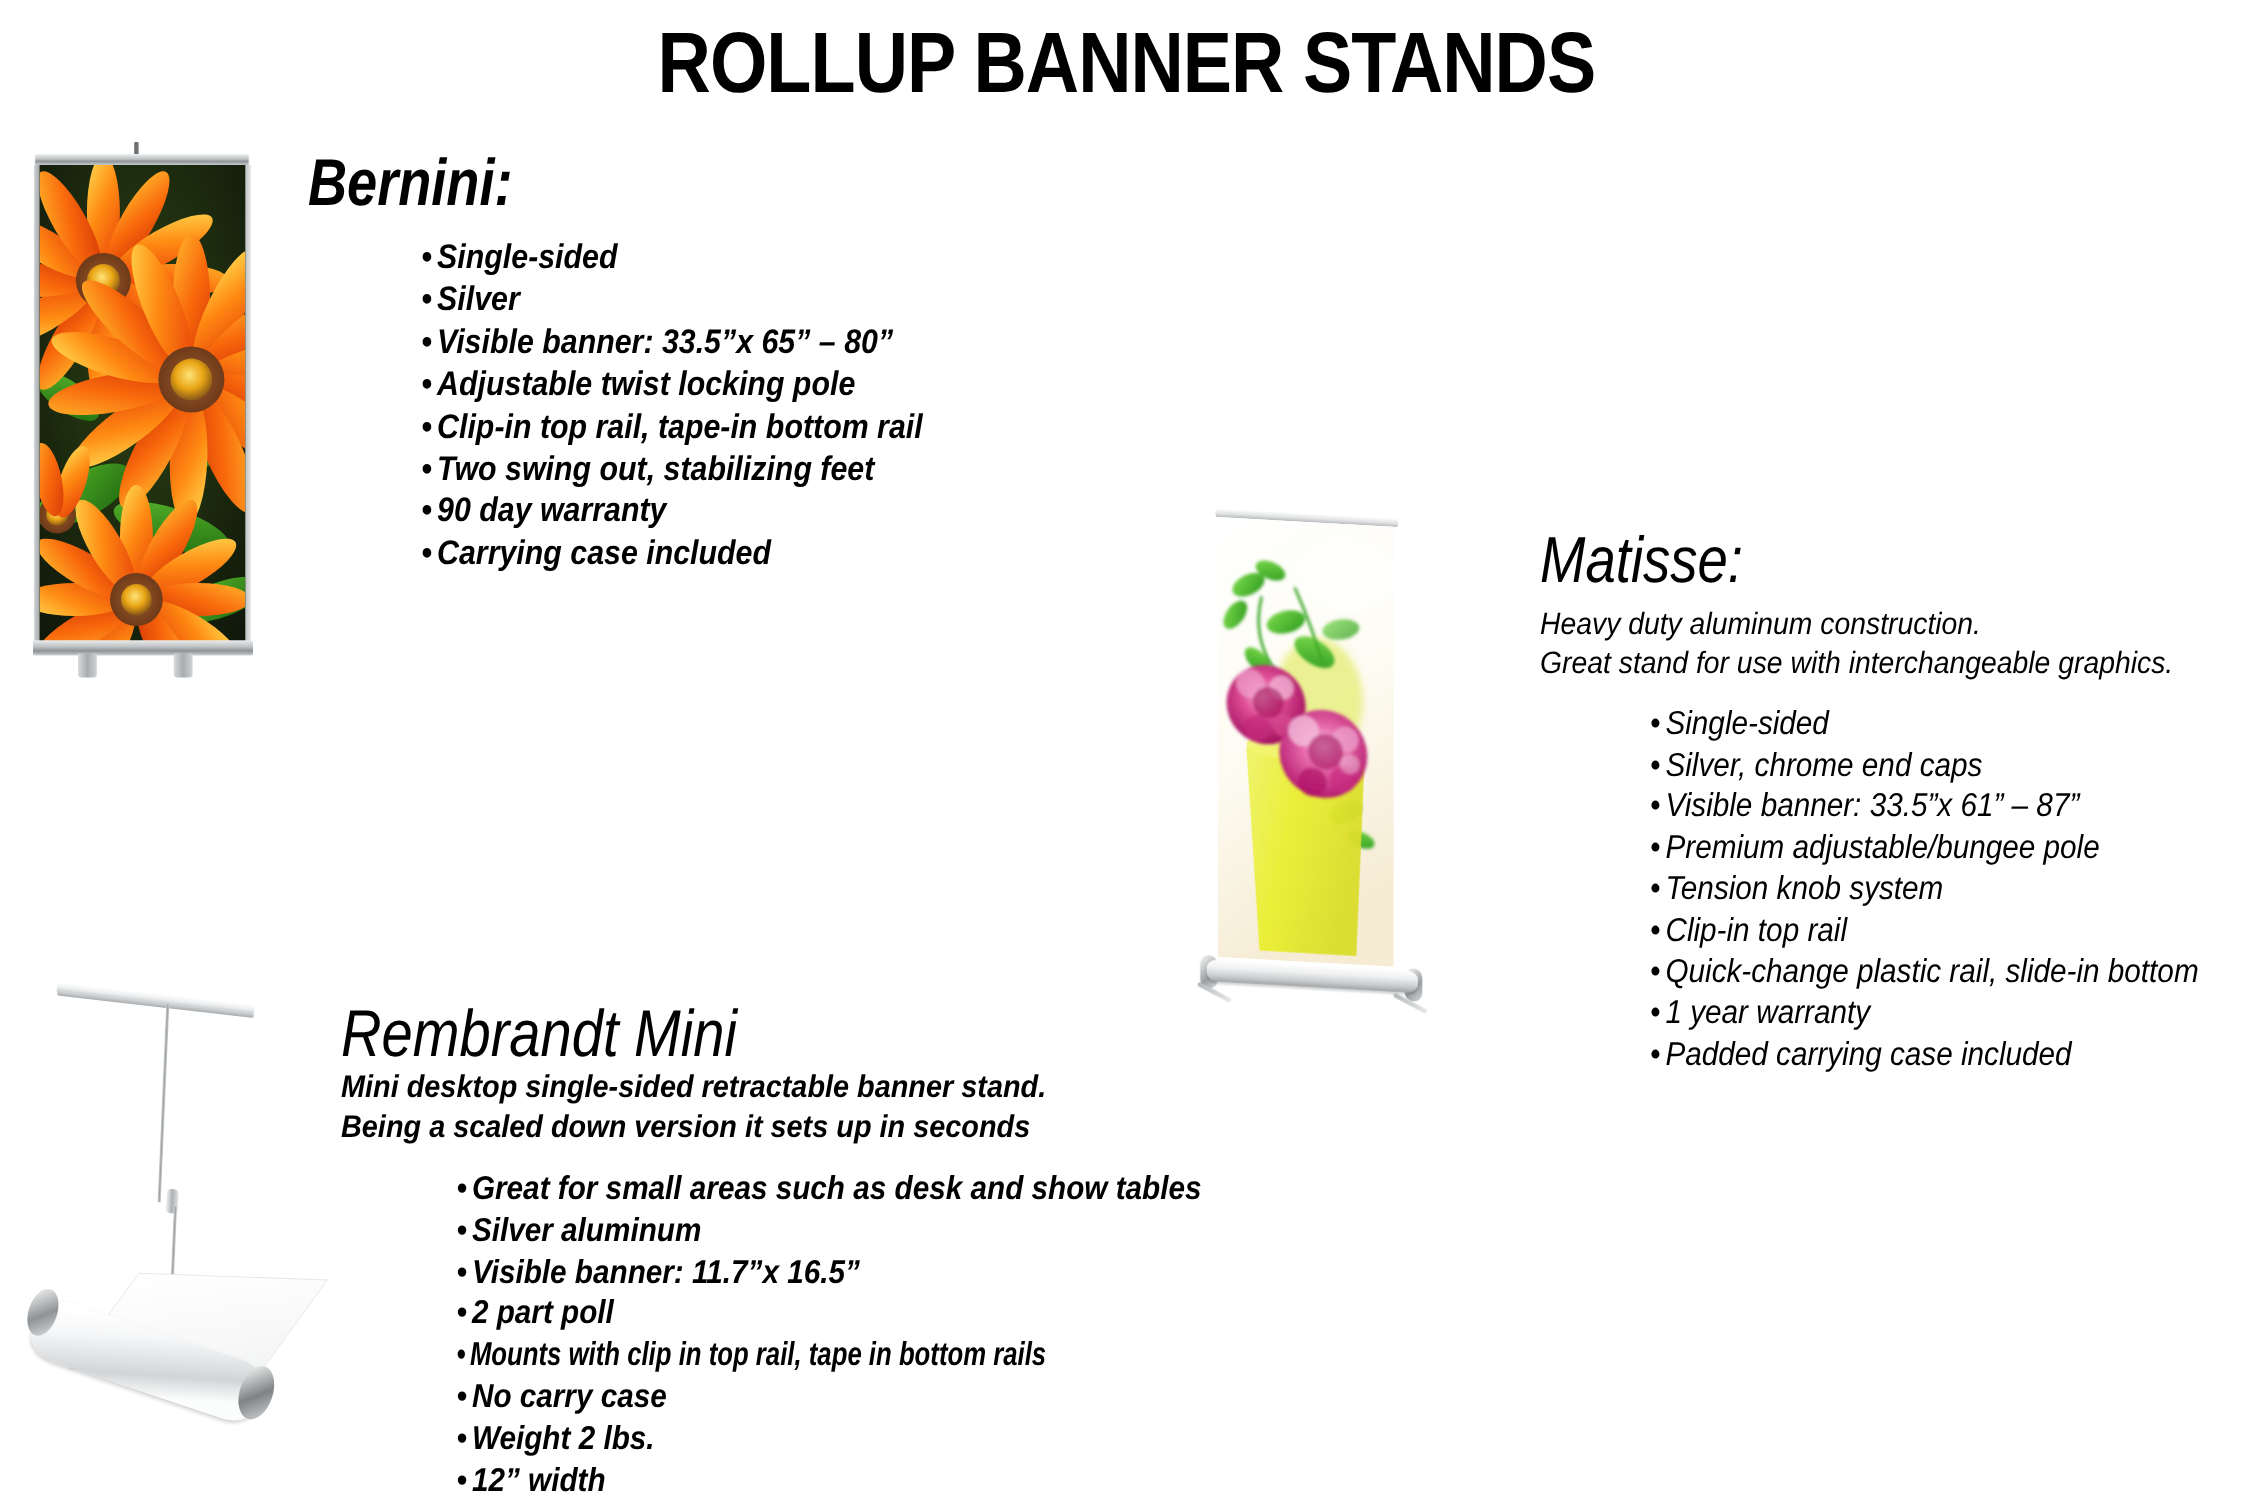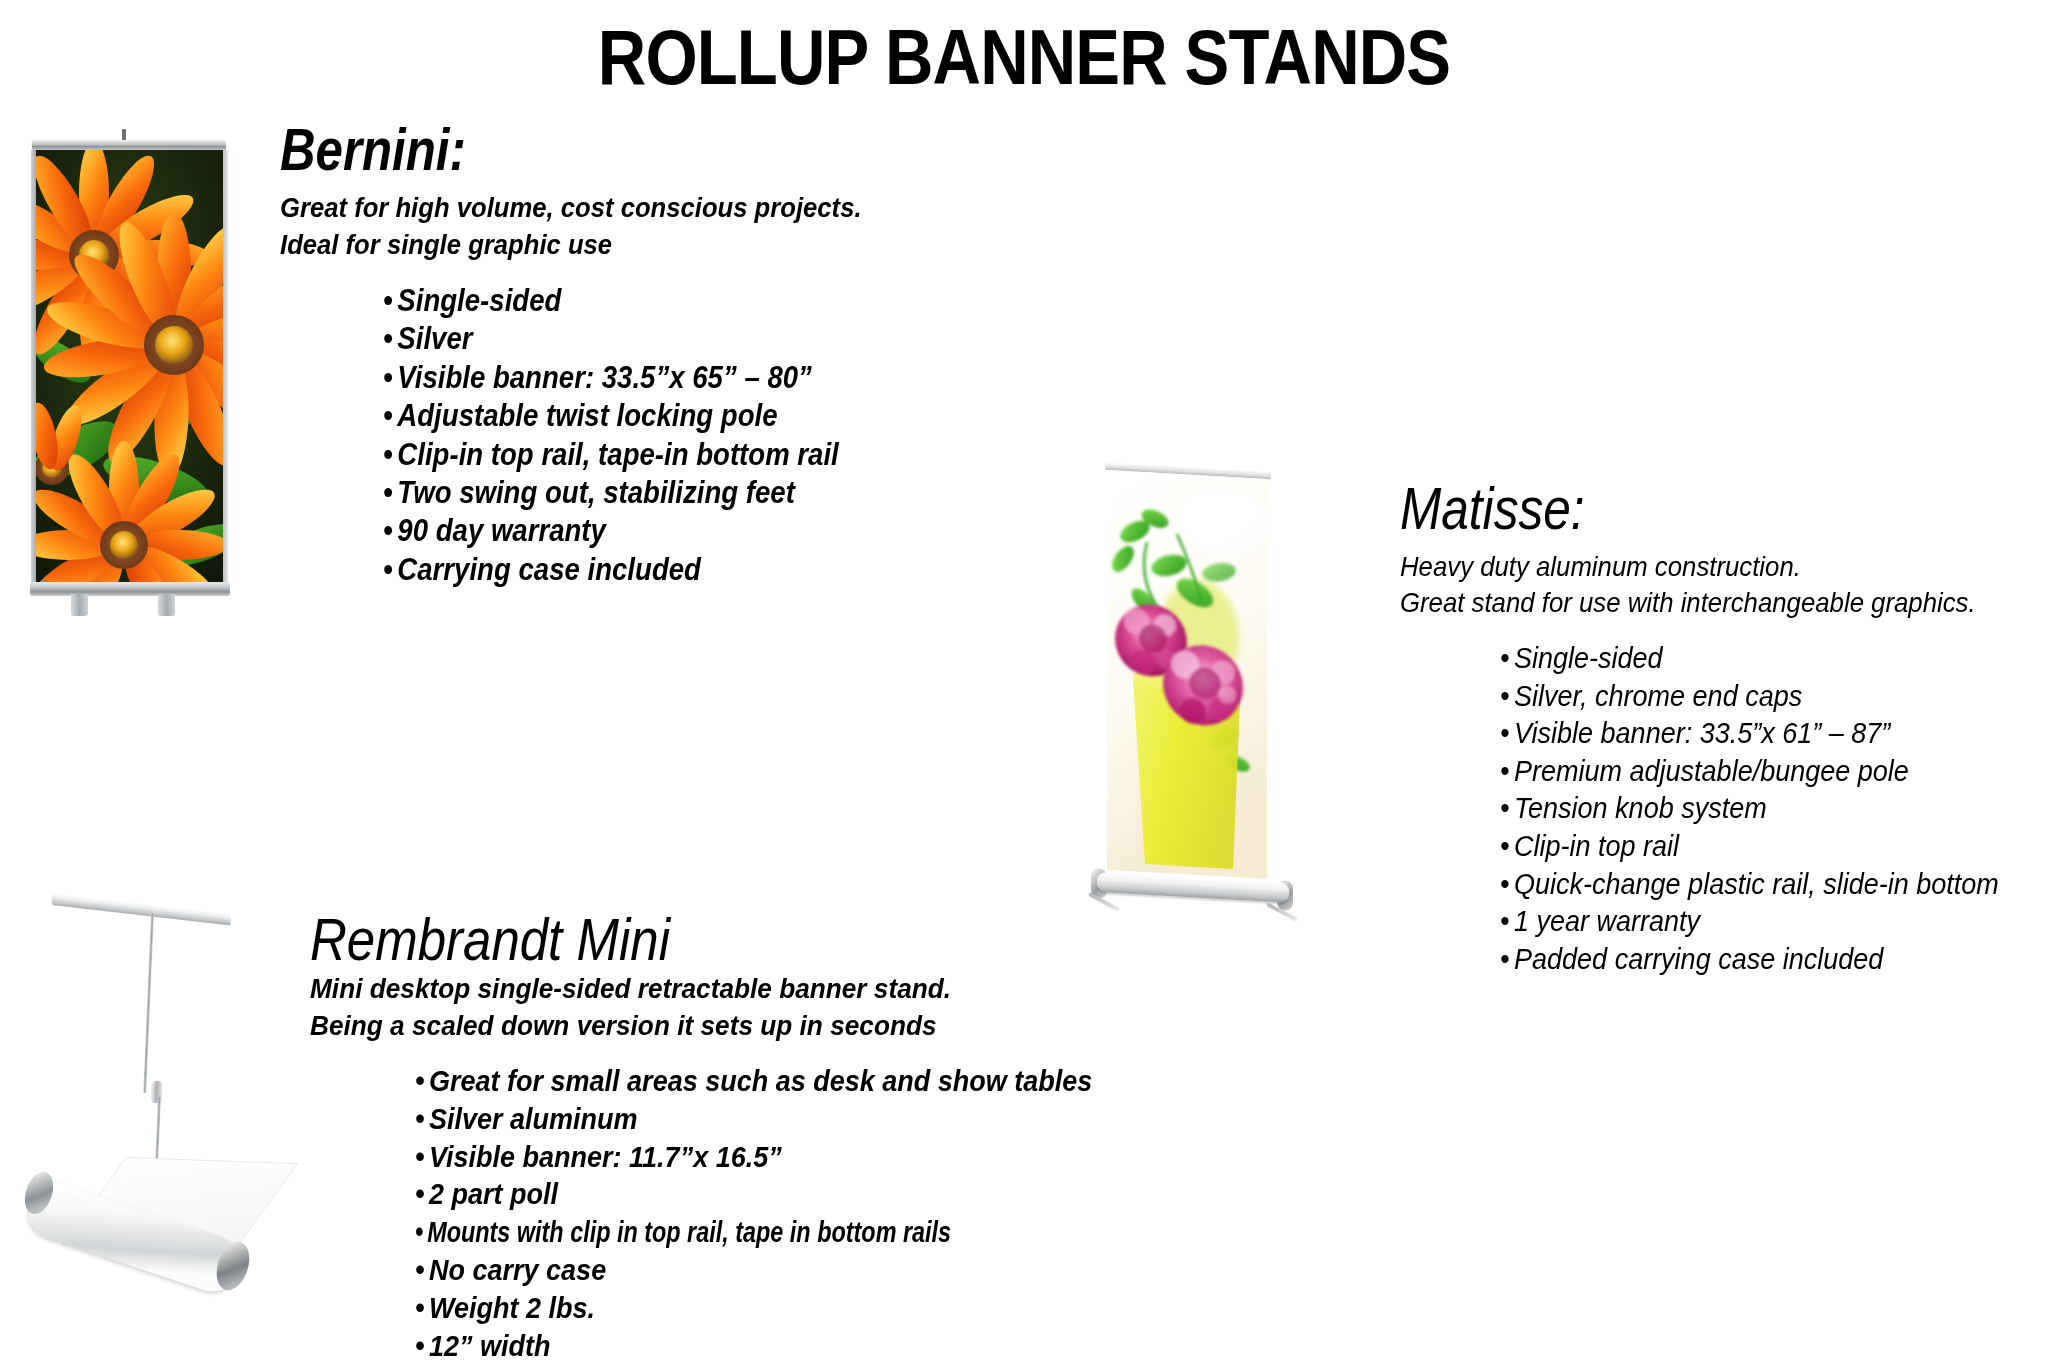"Bernini:" #sec-bernini { top: 120px -> 136px }
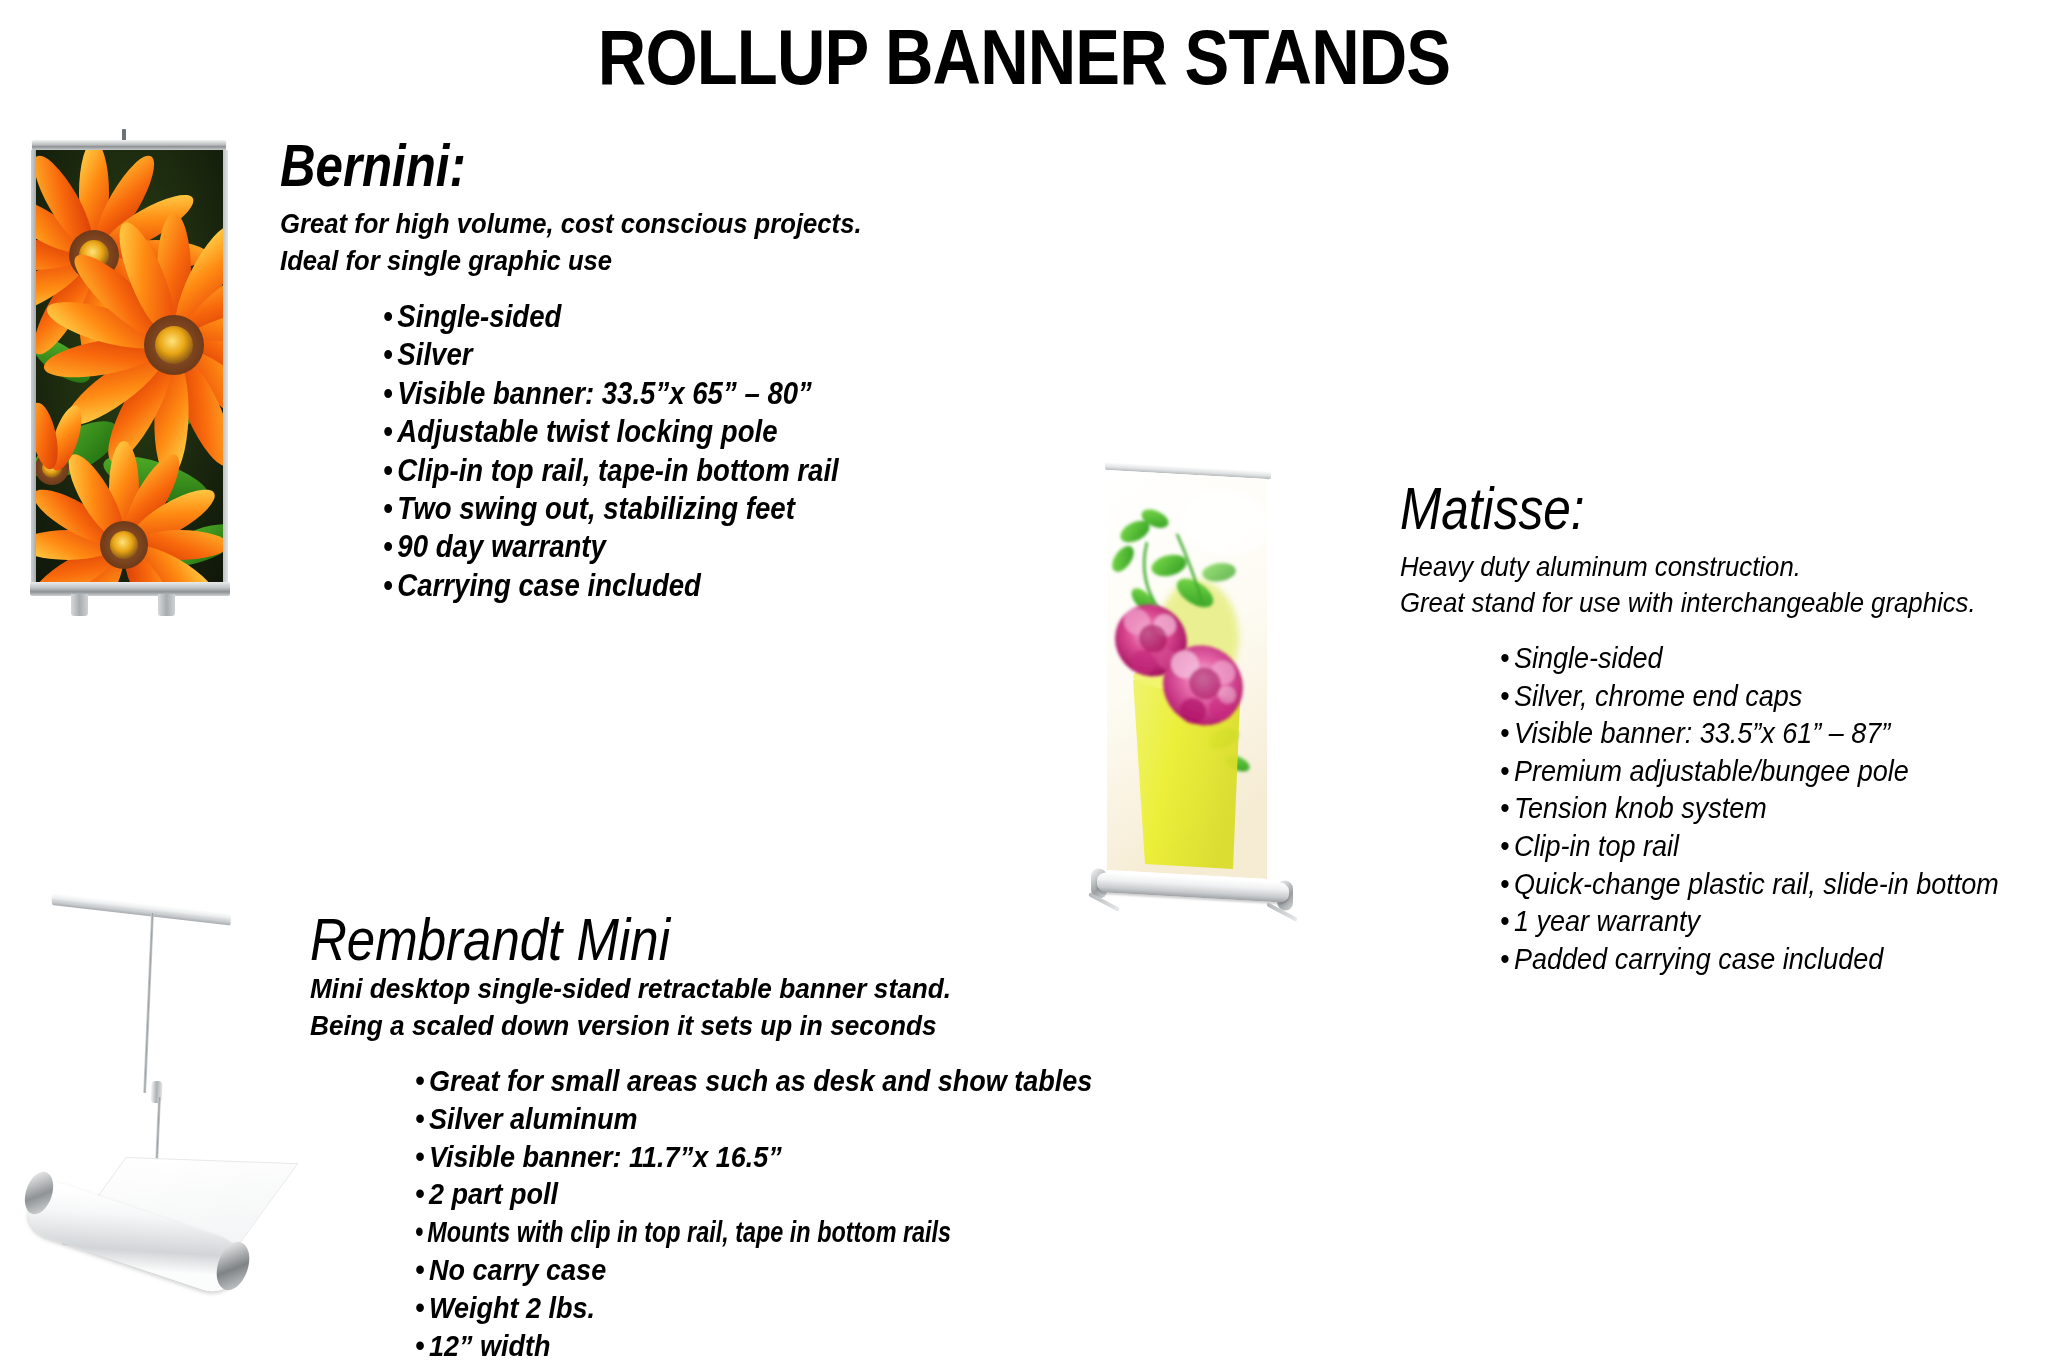"Great for high volume, cost" div.subwrap { html: <div> <div>Great for high volume, cost conscious projects.</div> <div>Ideal for single graphic use</div> </div> -> none }
